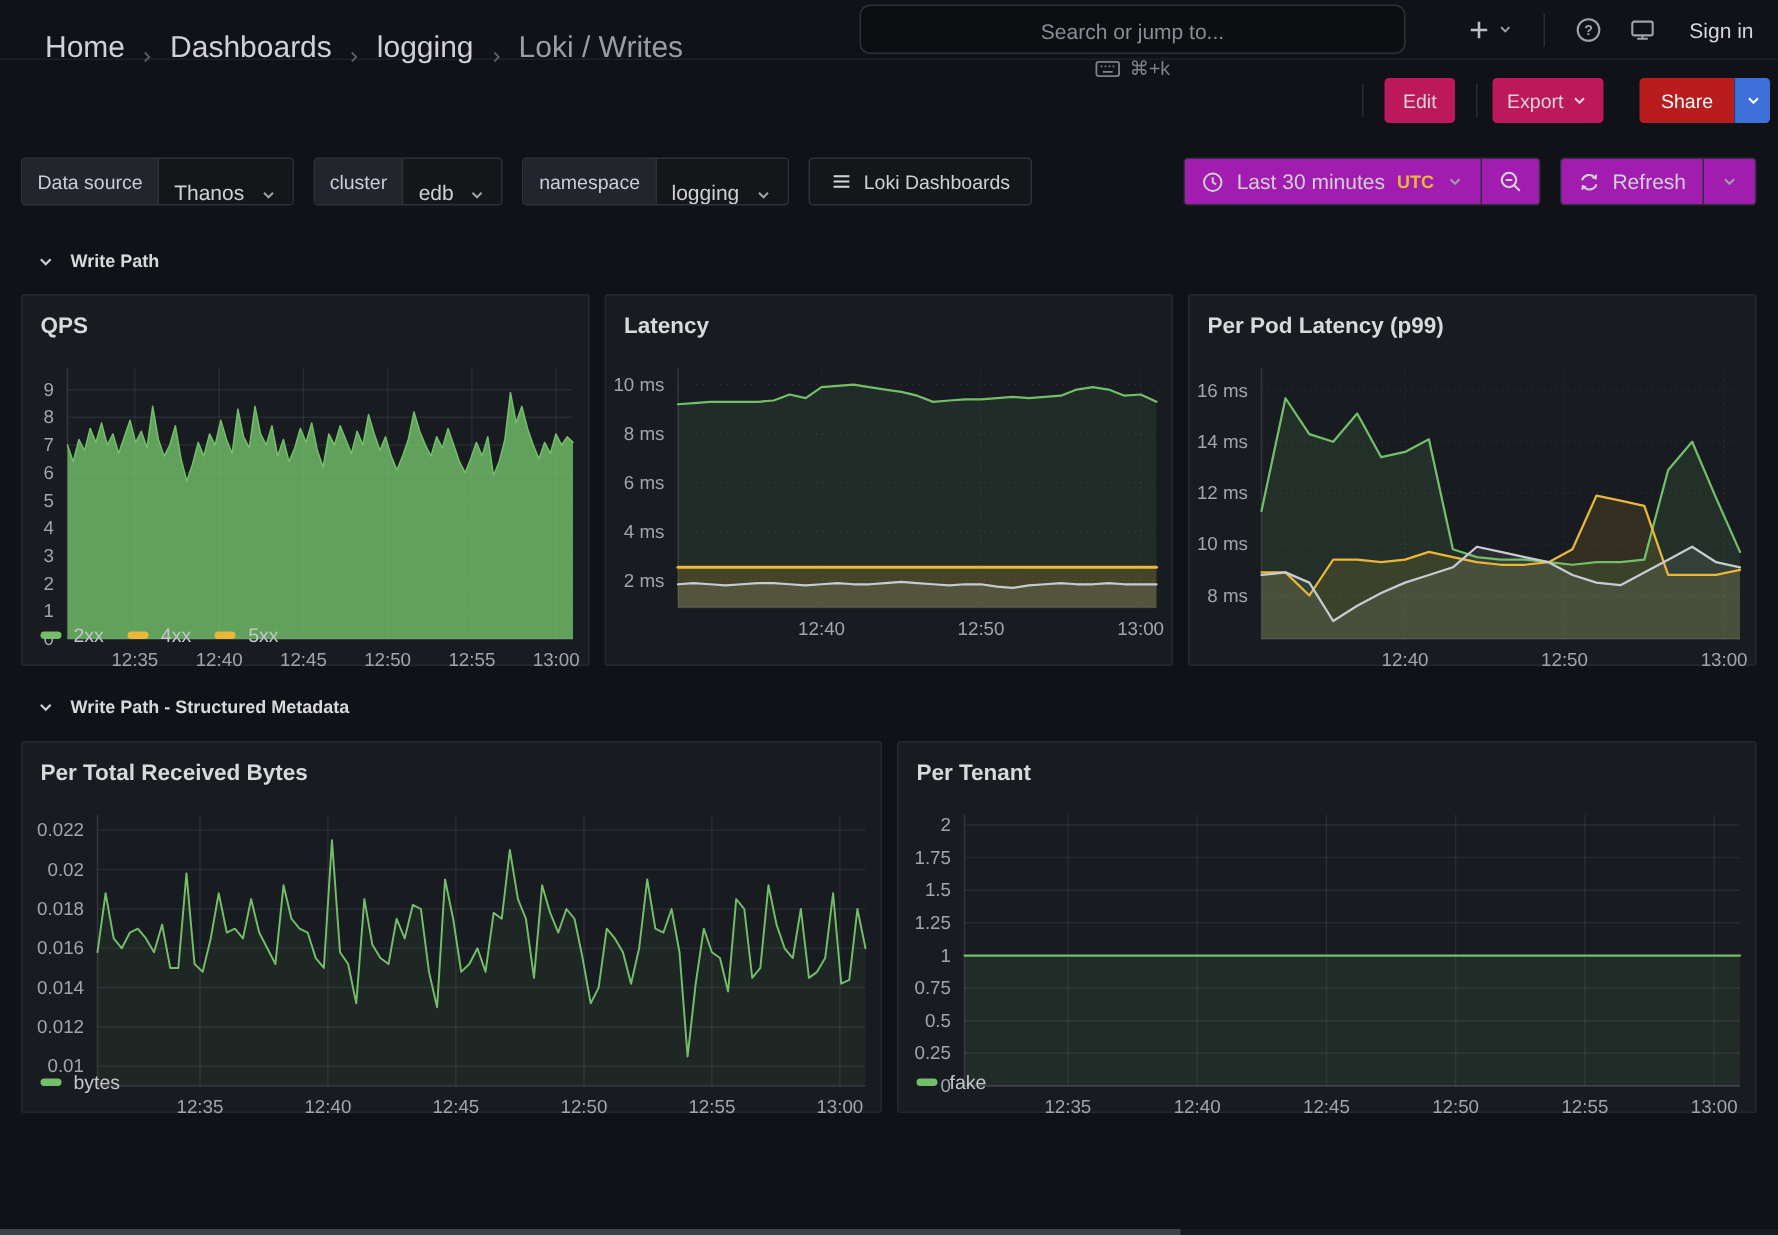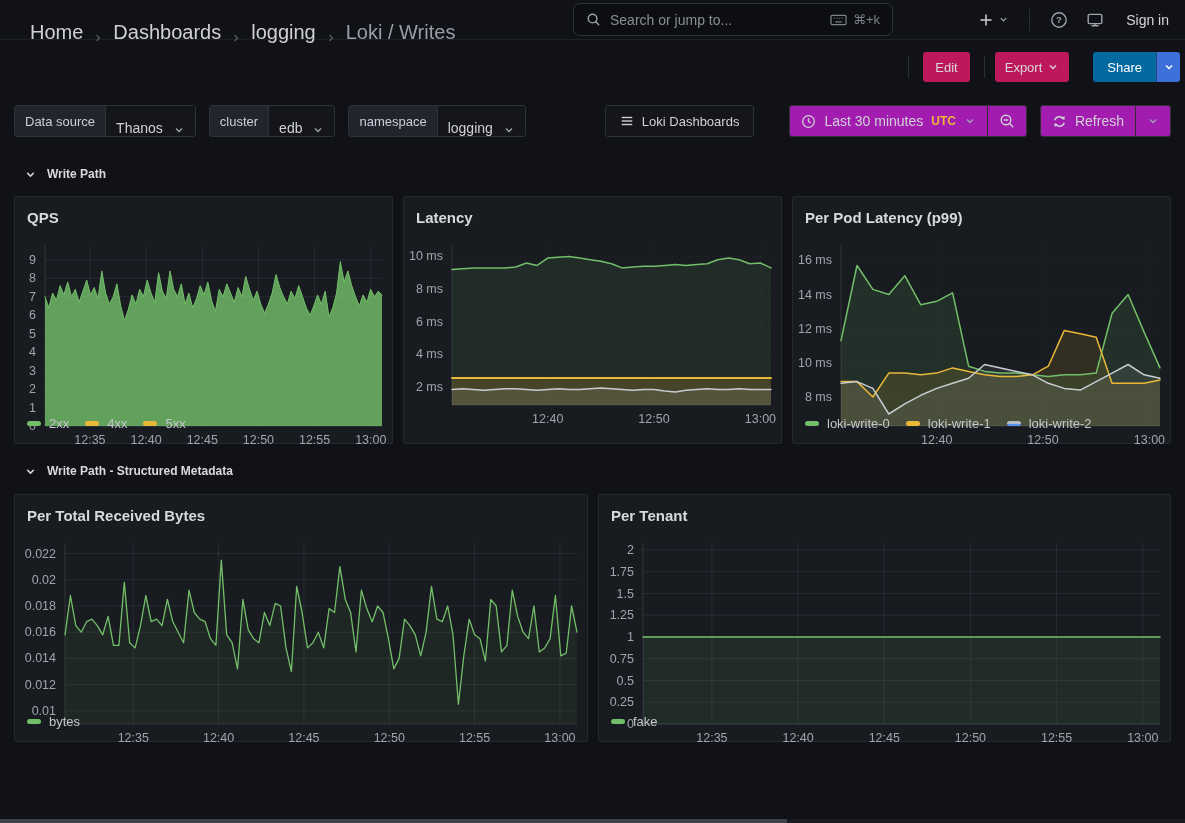"Search or jump to..." .searchbox { flex-direction: none -> column; padding: 0 12px -> 0 0; width: 320px -> 364px }
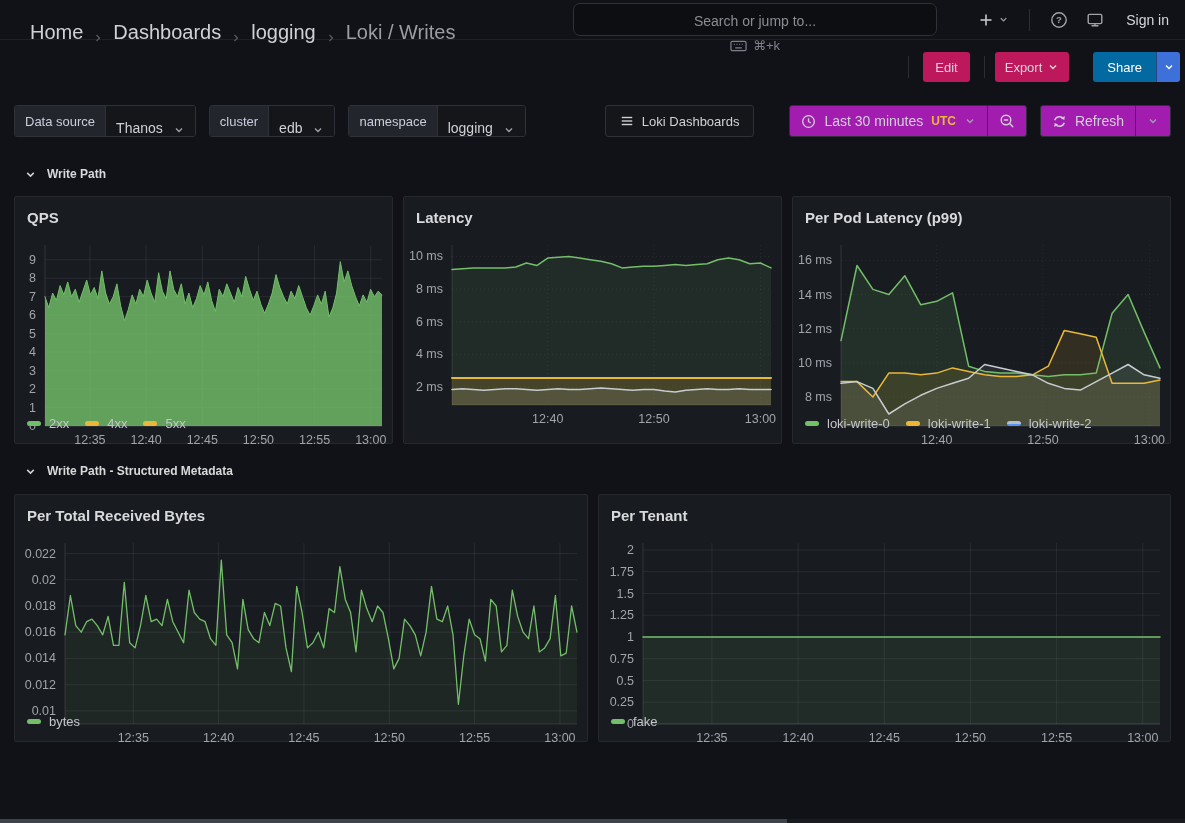"Share" .share-group .btn { background: #0369a1 -> #b91c1c }
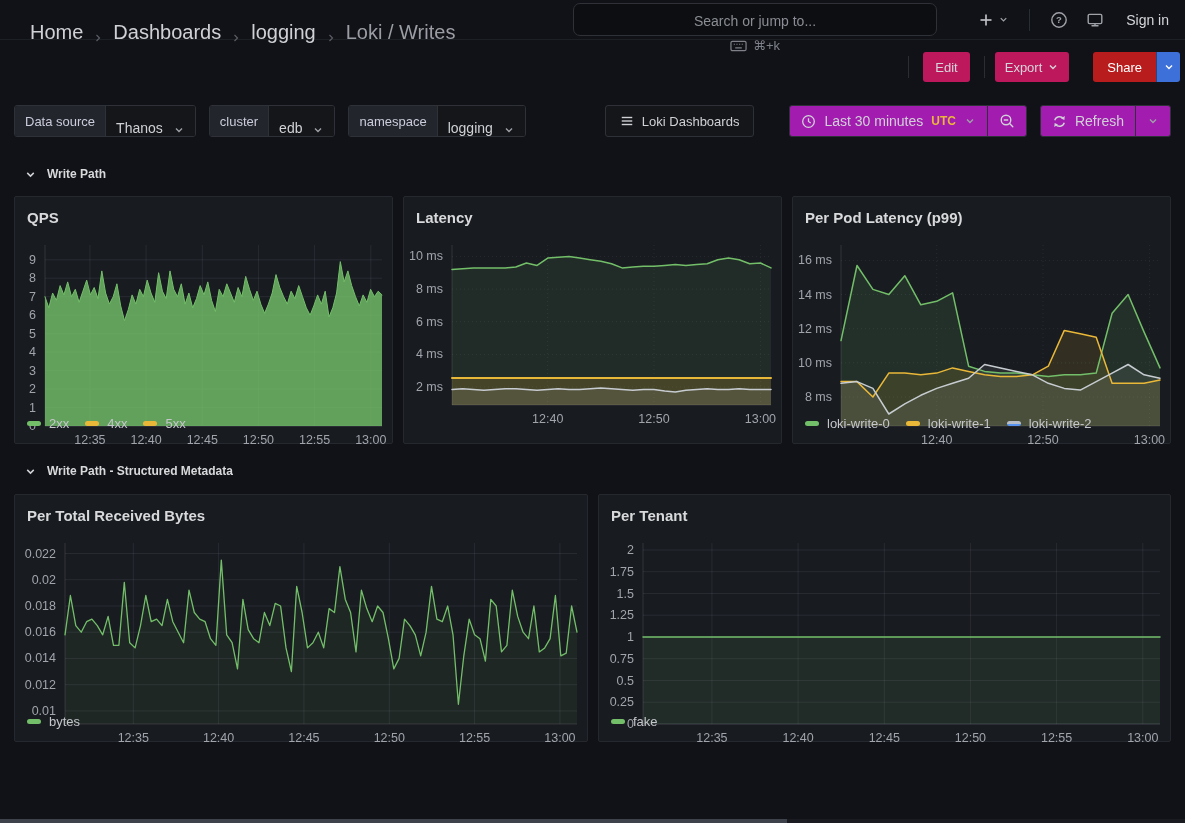"Loki Dashboards" .ghostbtn { margin-left: 66px -> none }
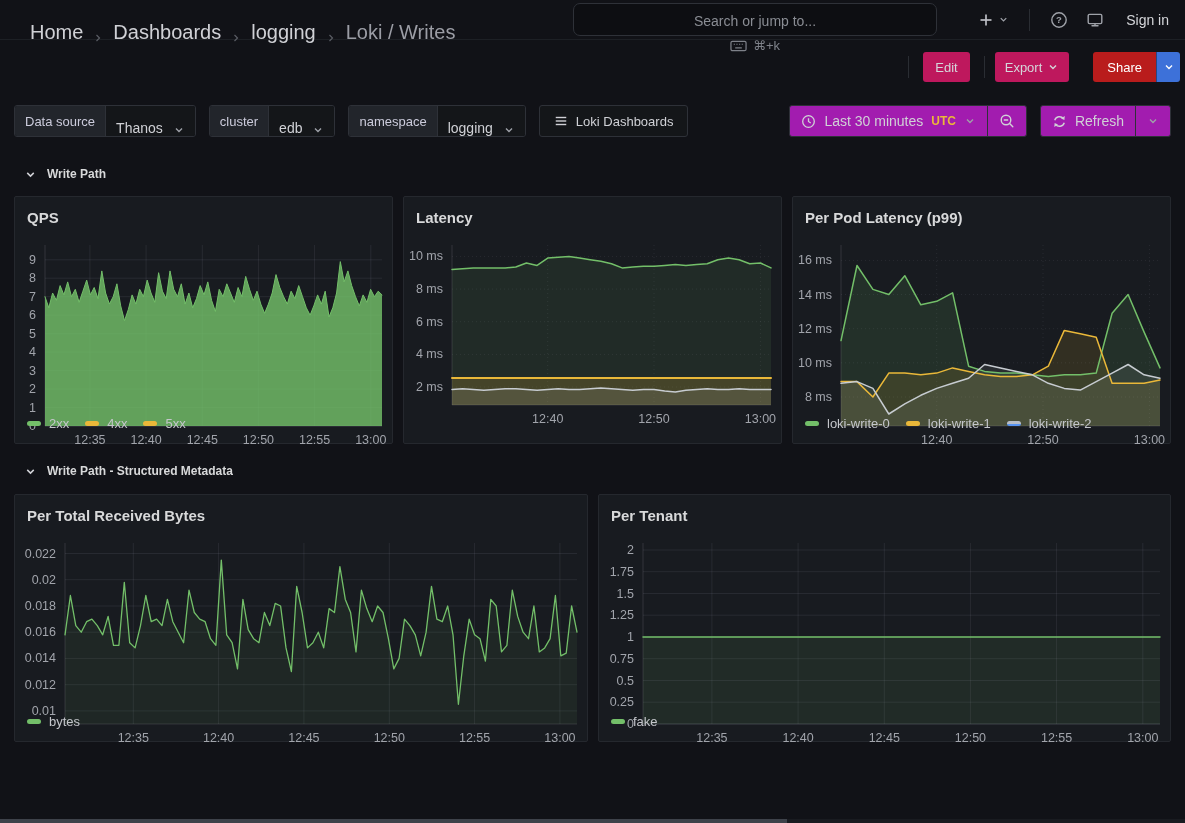"loki-write-0" div.legend { html: <div> <span> <i></i> <span>loki-write-0</span> </span> <span> <i></i> <span>loki-write-1</span> </span> <span> <i></i> <span>loki-write-2</span> </span> </div> -> none }
